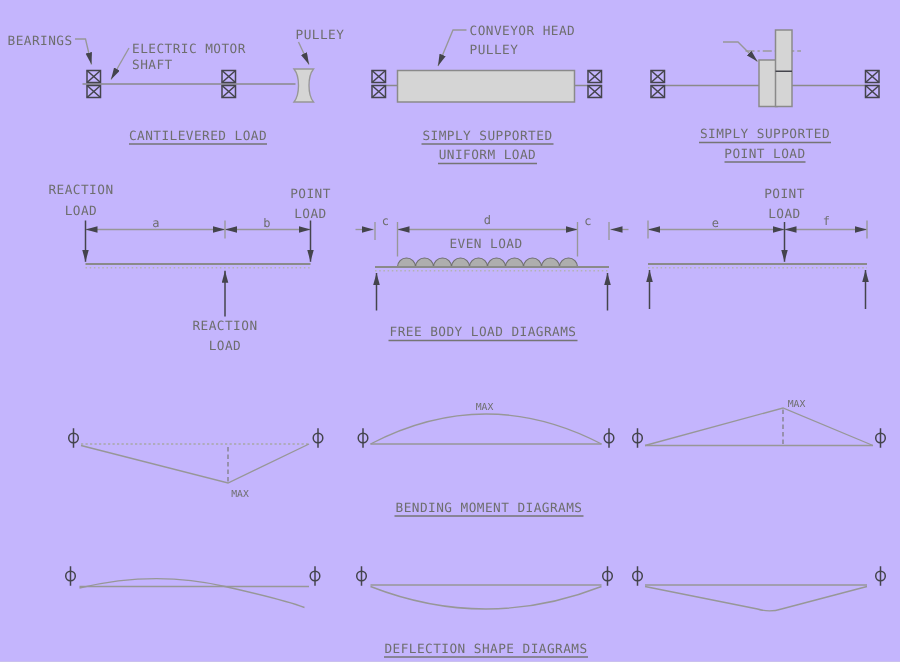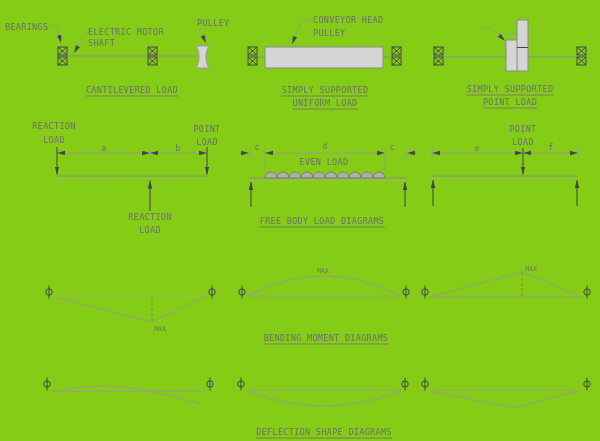"BEARINGS" .canvas { background: #84cc16 -> #c4b5fd }
